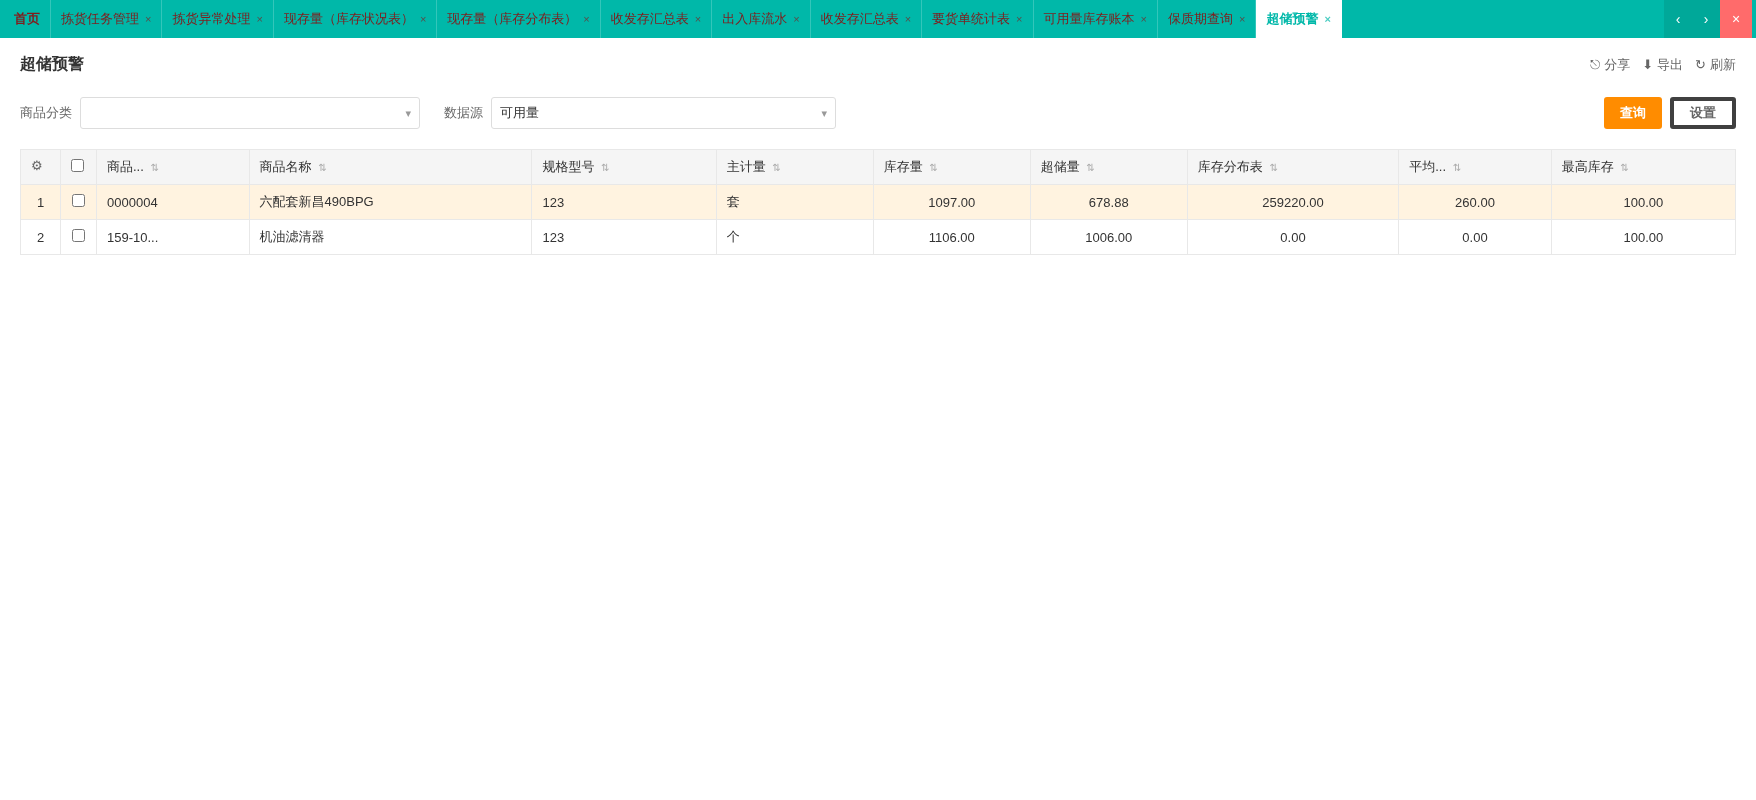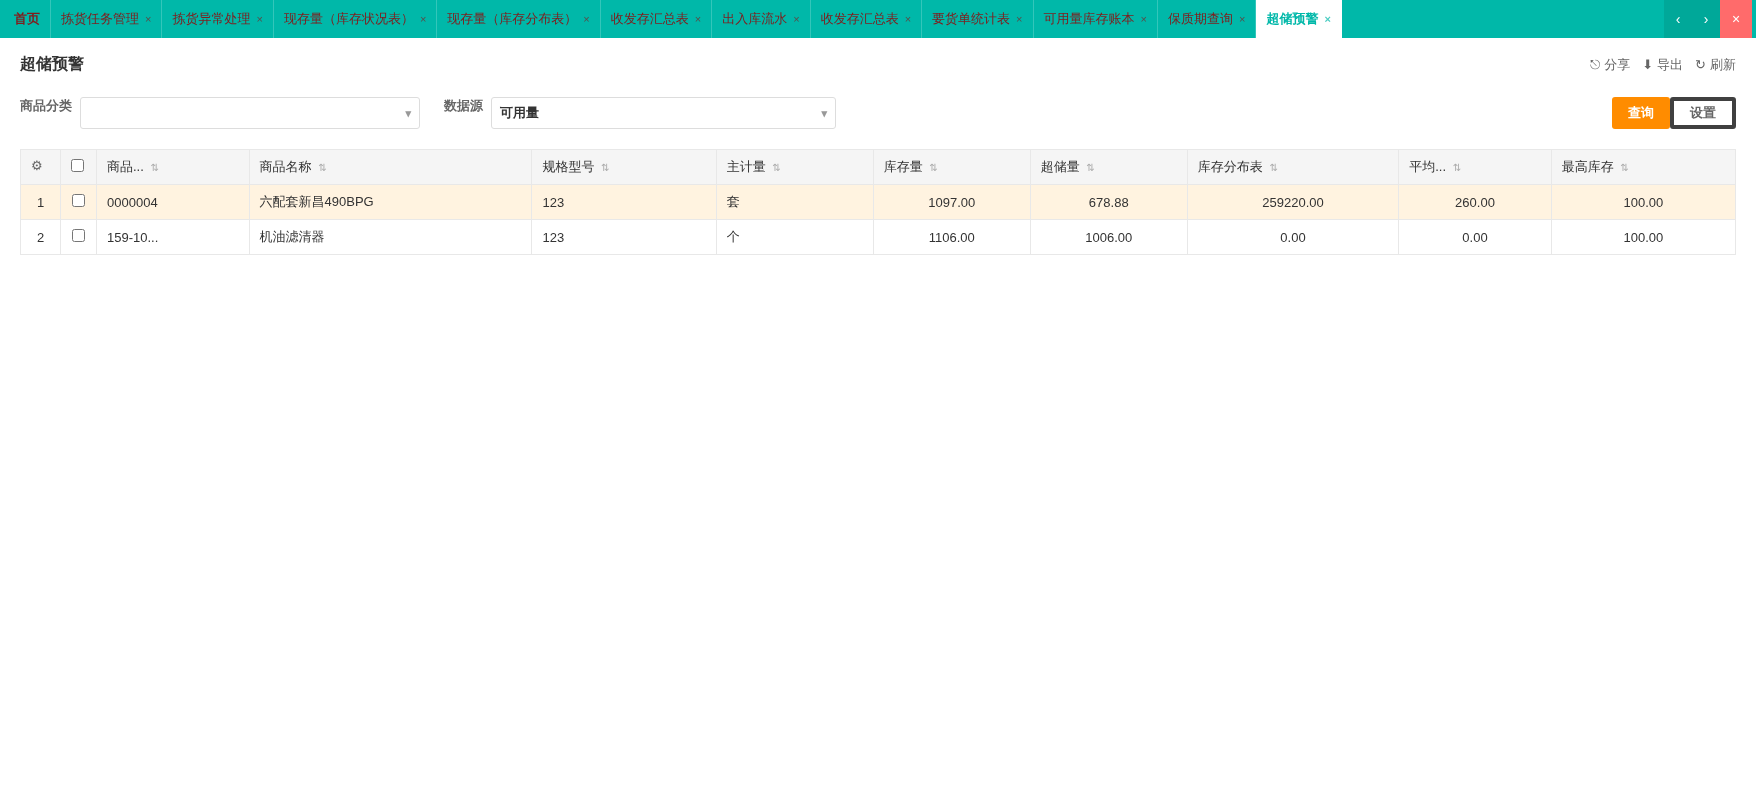"商品分类" .filter-item { align-items: flex-start -> center; font-weight: bold -> none }
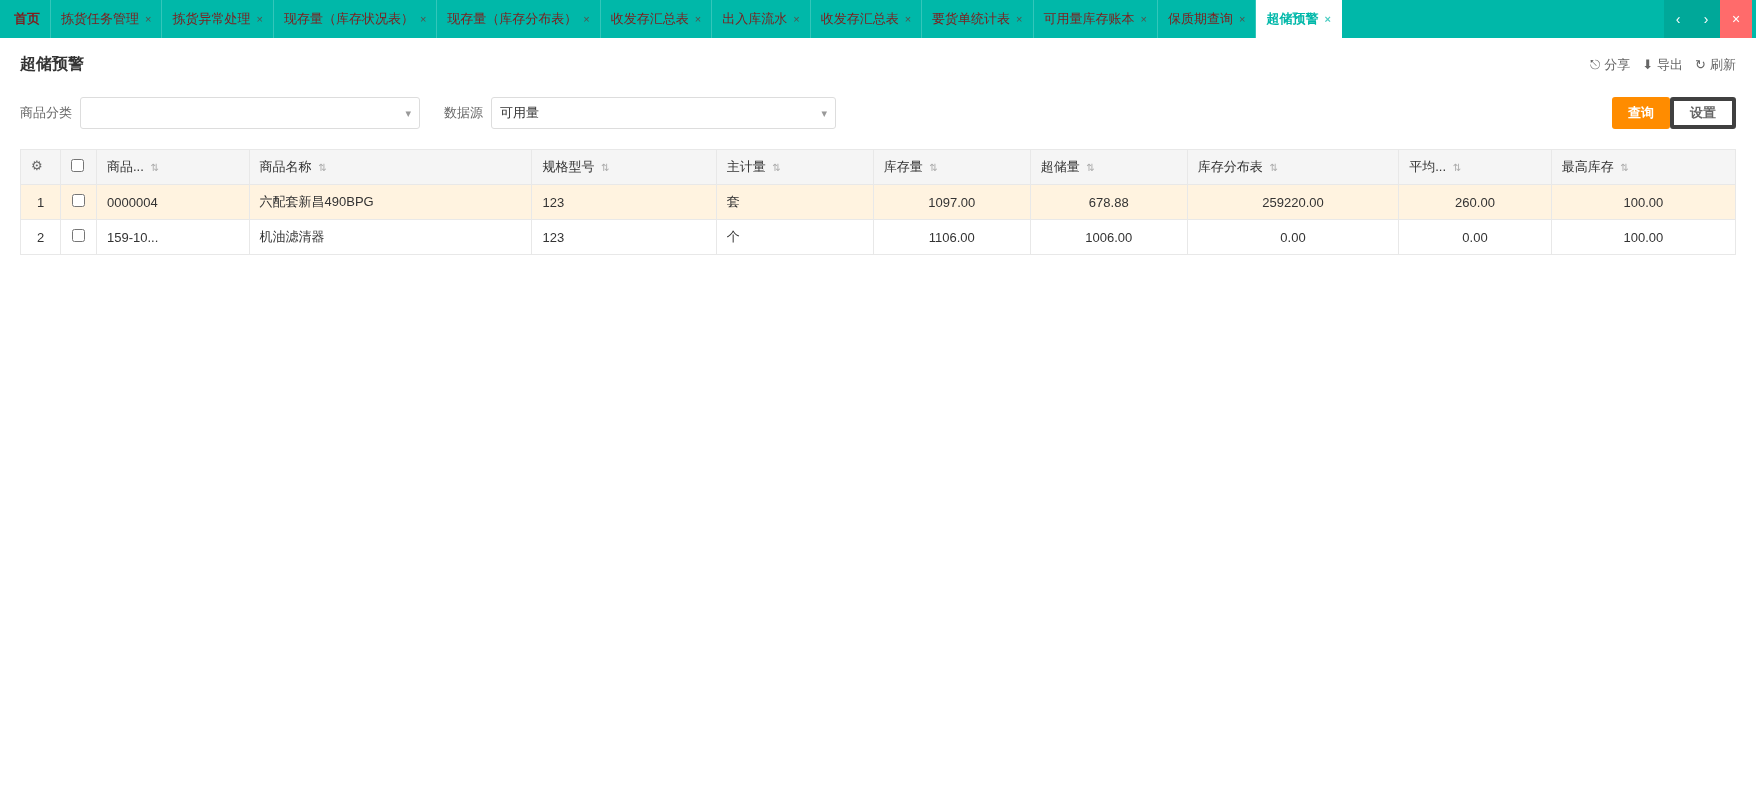"查询" .filter-actions { gap: none -> 8px }
